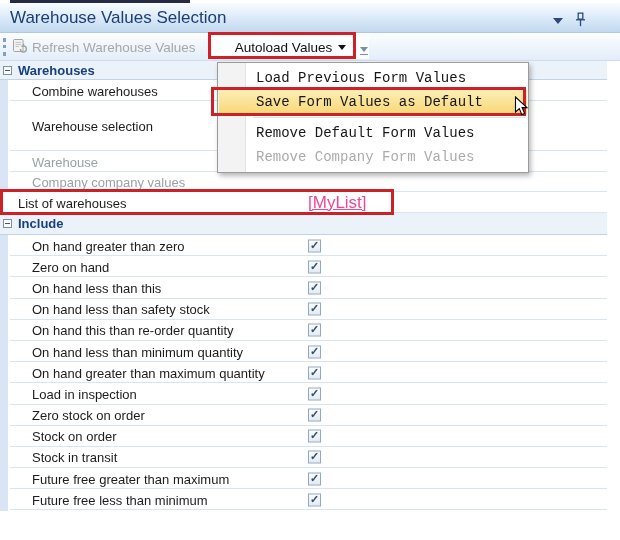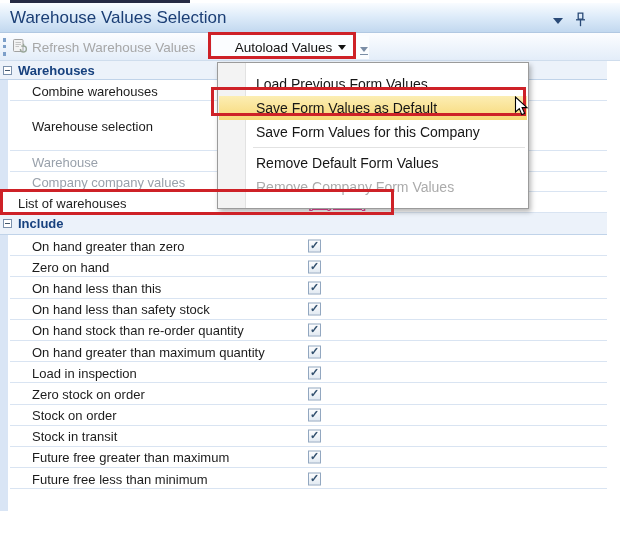"Load Previous Form Values" .menu { font-family: none -> Liberation Mono, monospace; padding: 9px 1px -> 3px 1px }
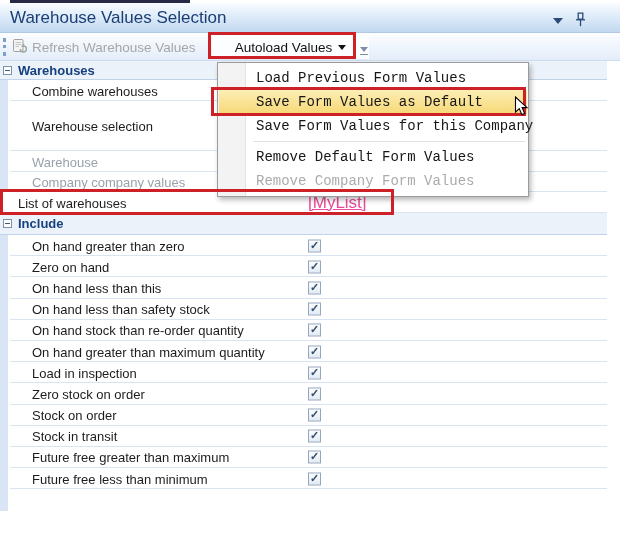"Save Form Values for this" div.mi { html: <div>Save Form Values for this Company</div> -> none }
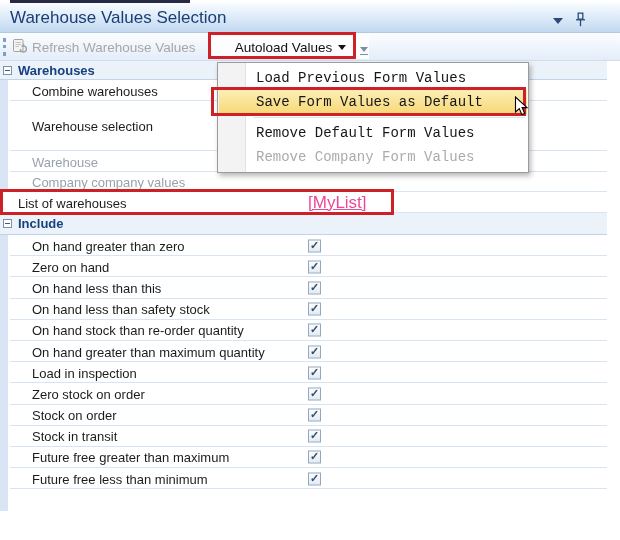"On hand stock than re-order" span.plabel { text: stock -> this }
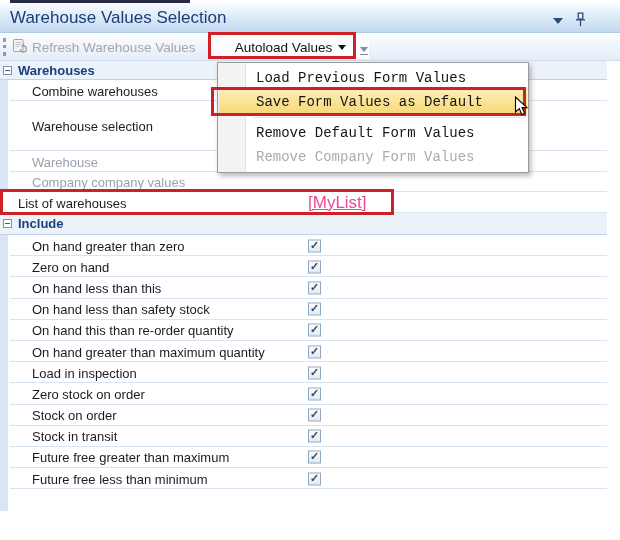"On hand less than minimum" div.prow { html: none -> <div> <span>On hand less than minimum quantity</span> <span></span> </div> }
